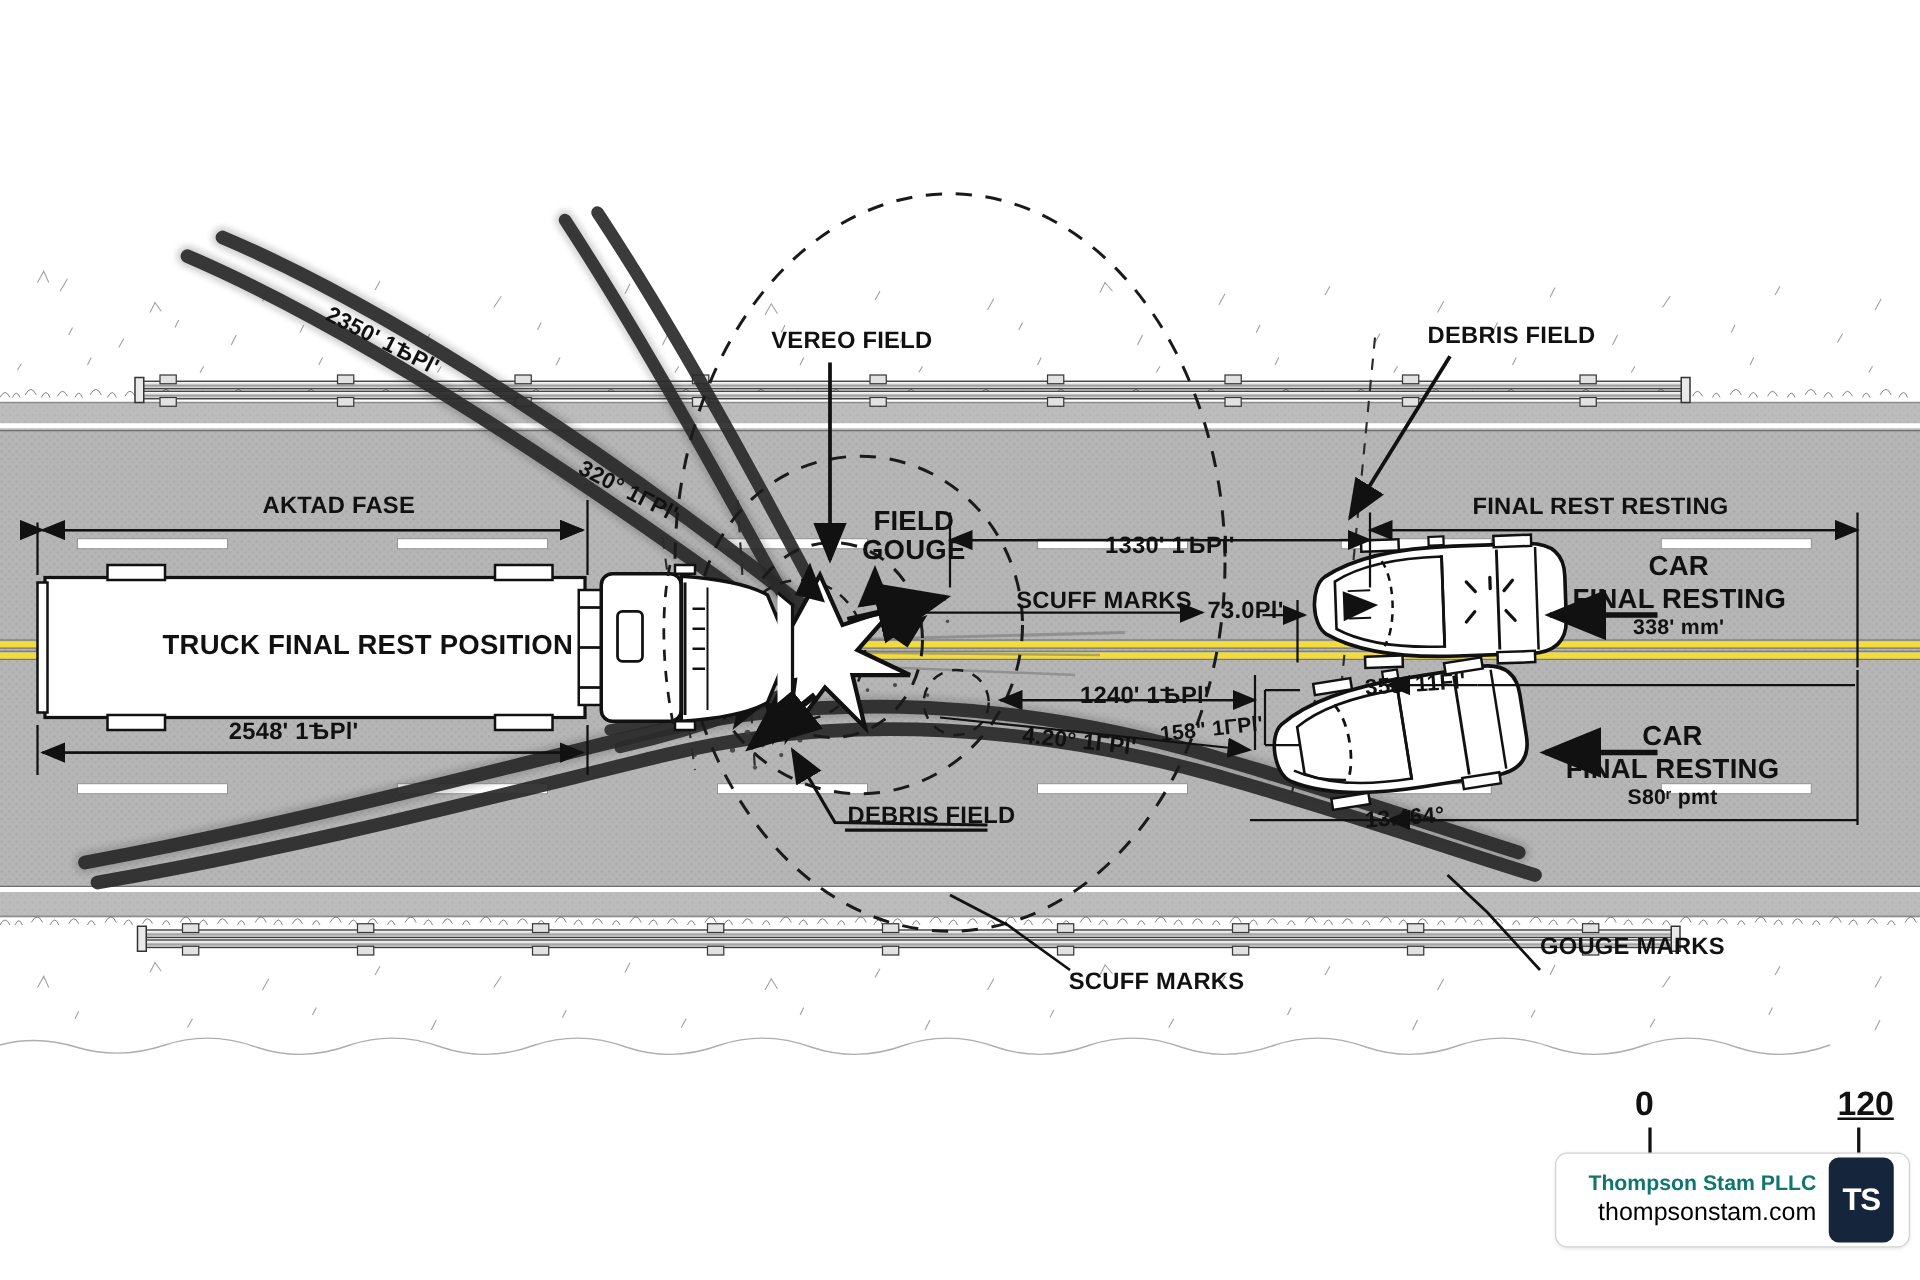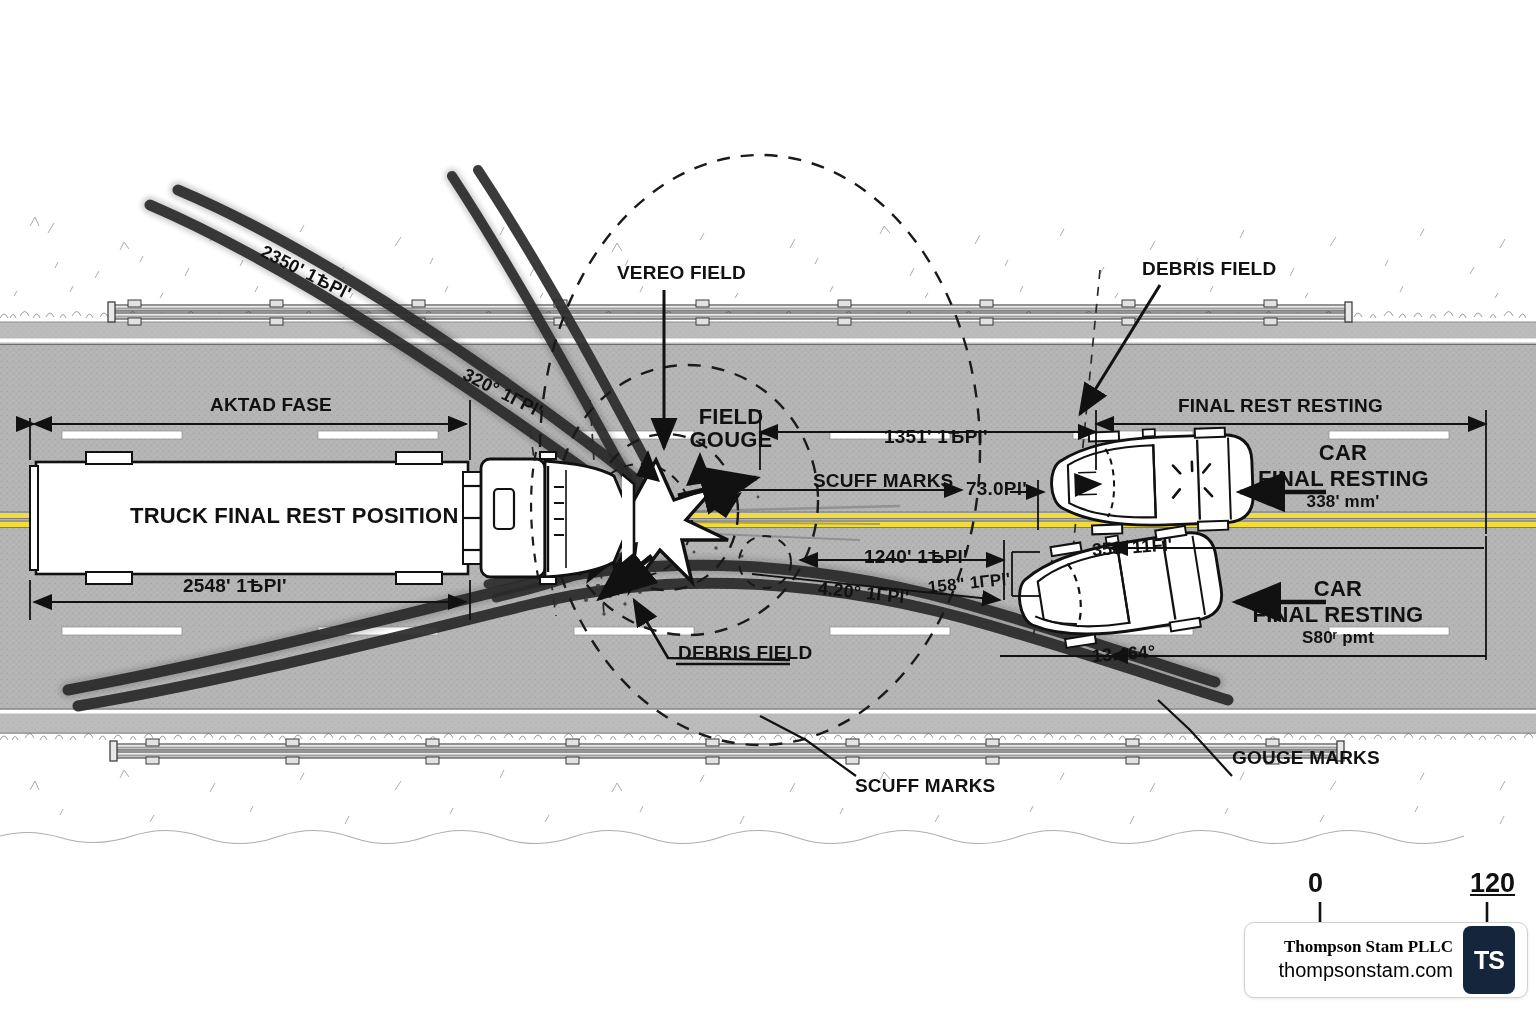"1351' 1ѢPl'" div.lbl { text: 1351' -> 1330' }
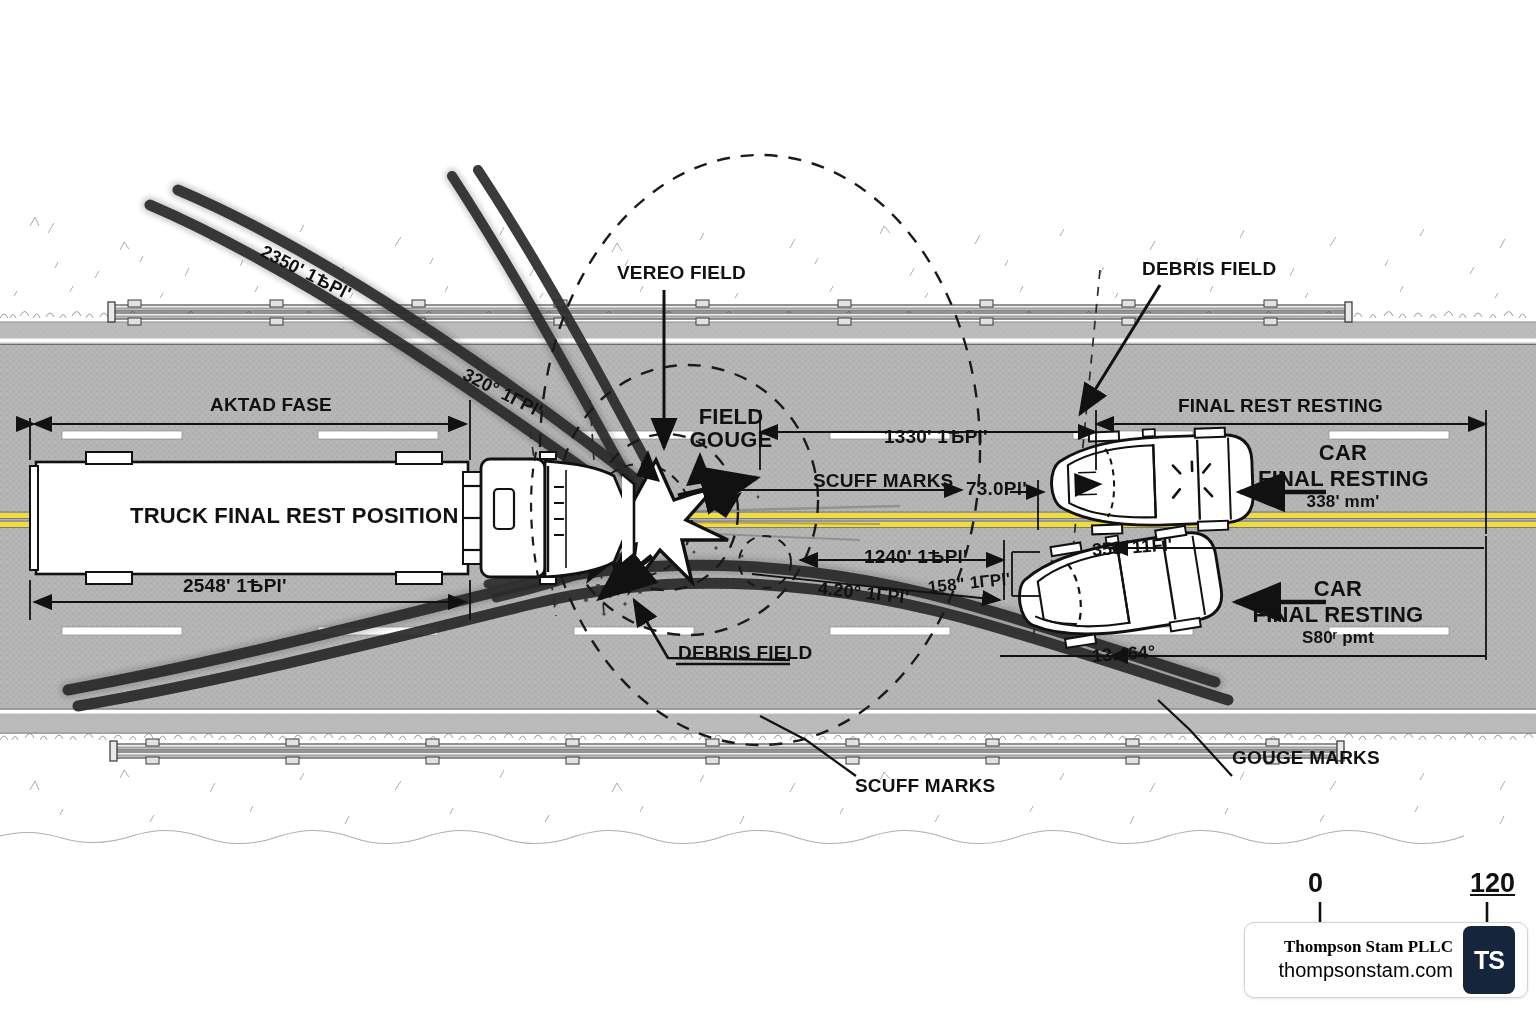"Thompson Stam PLLC" #logotext .nm { color: #000000 -> #0f766e; font-family: Liberation Serif, serif -> none }
